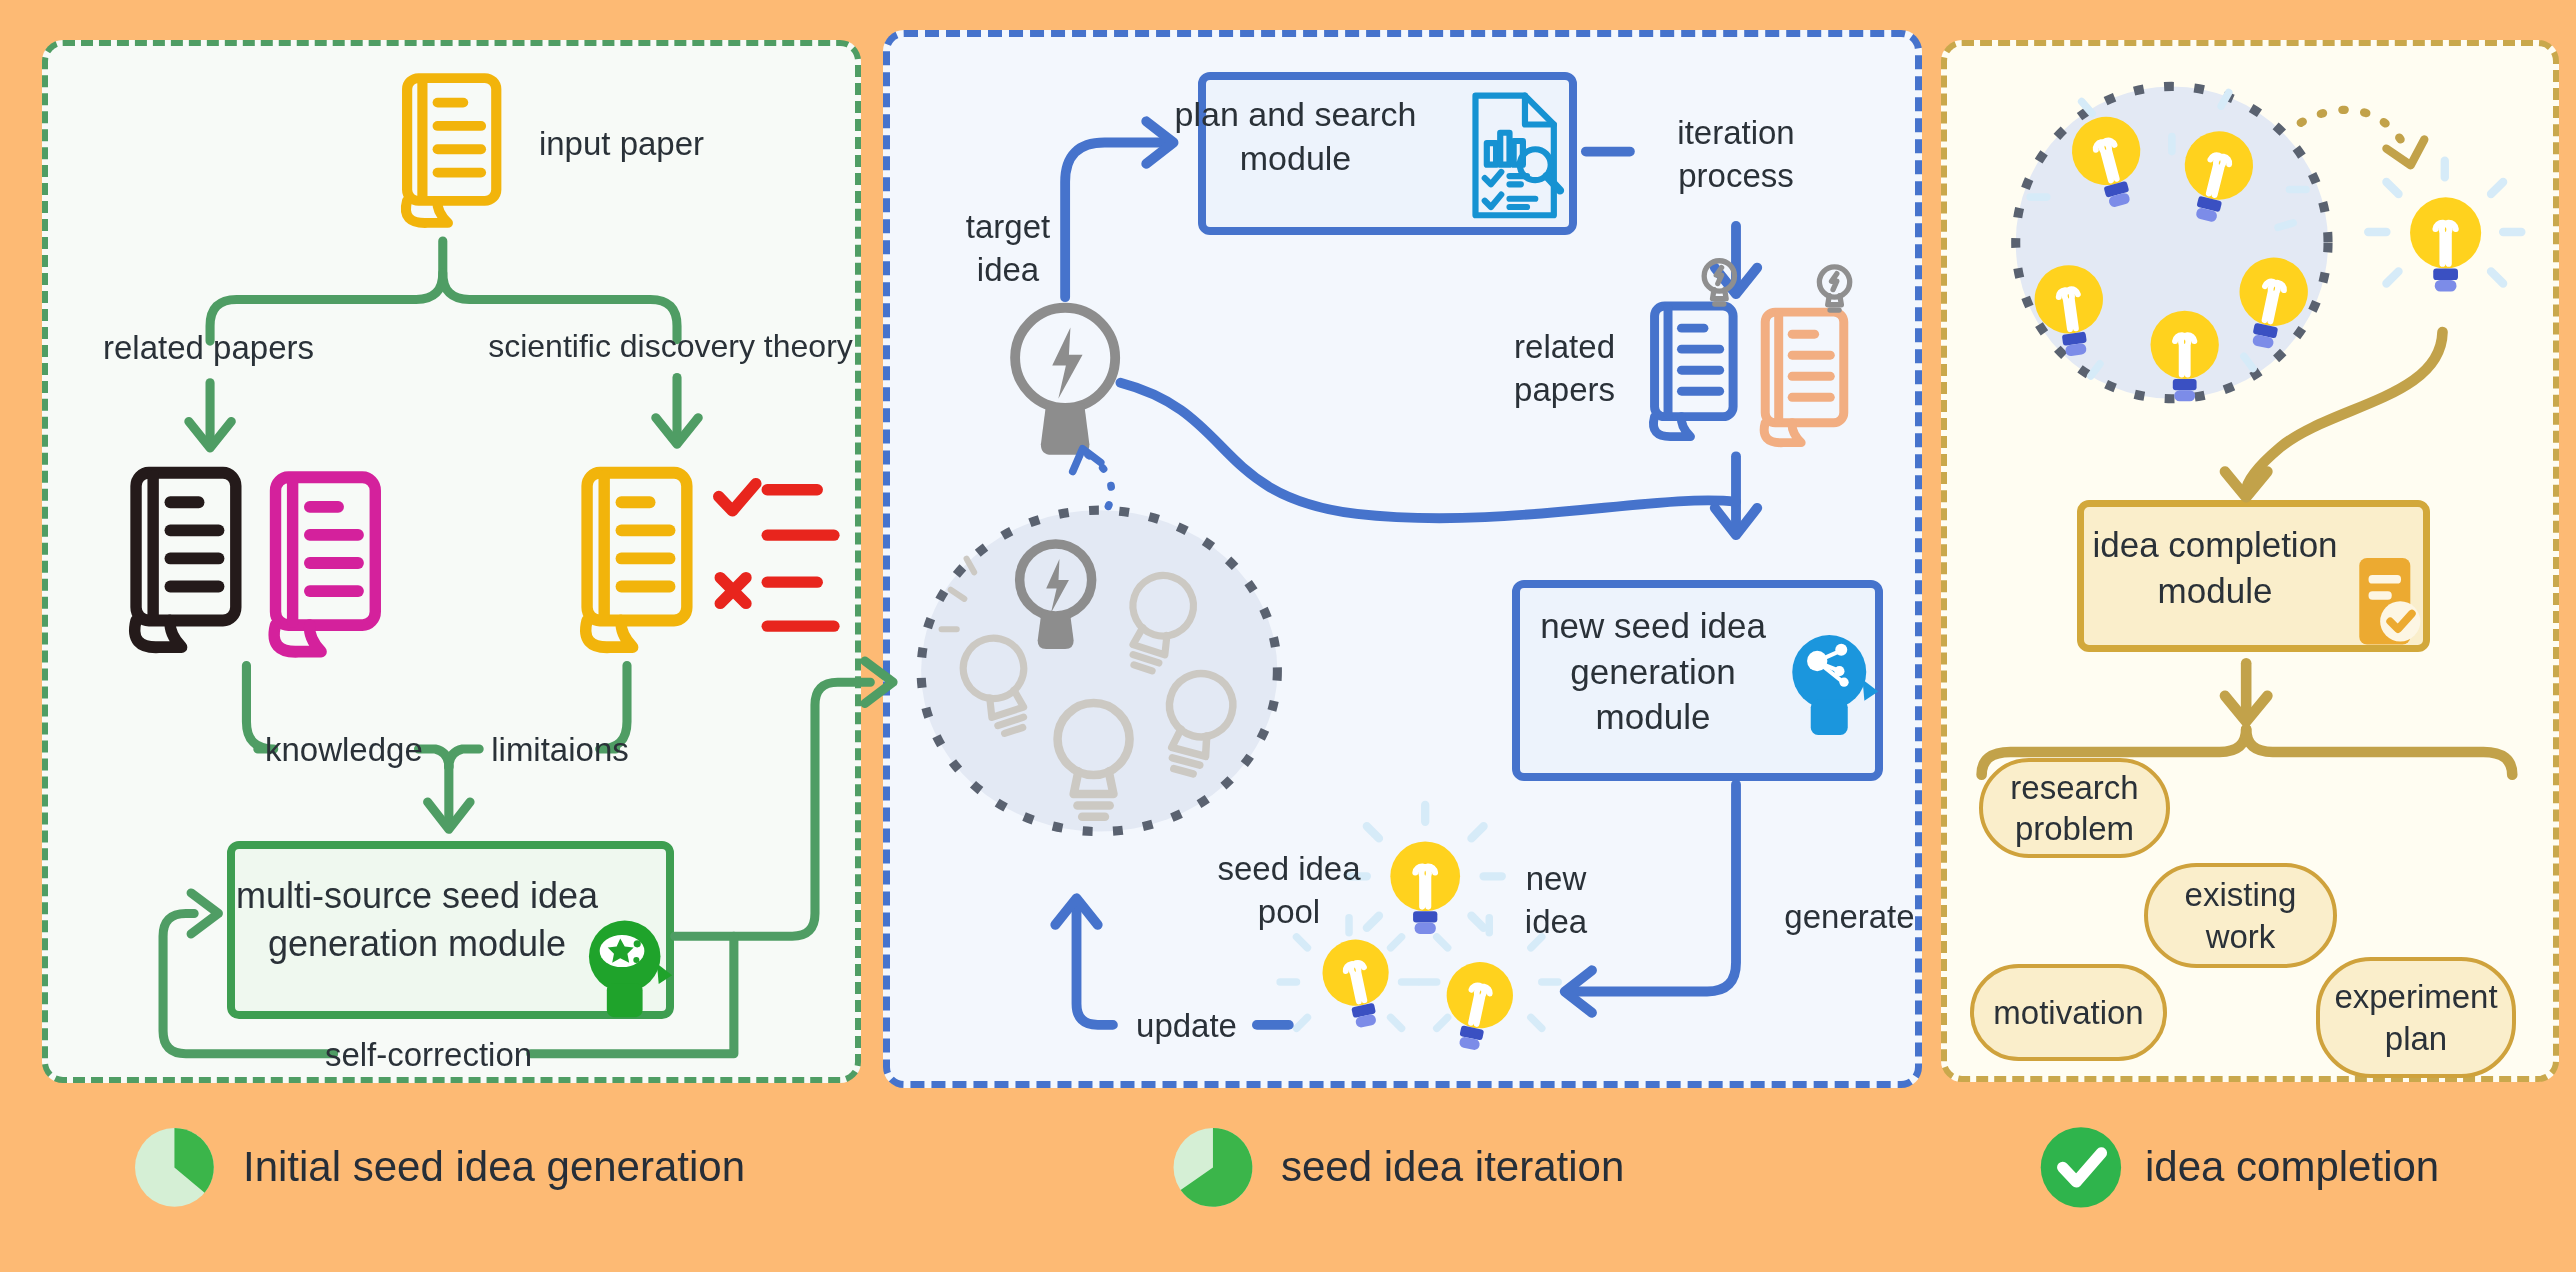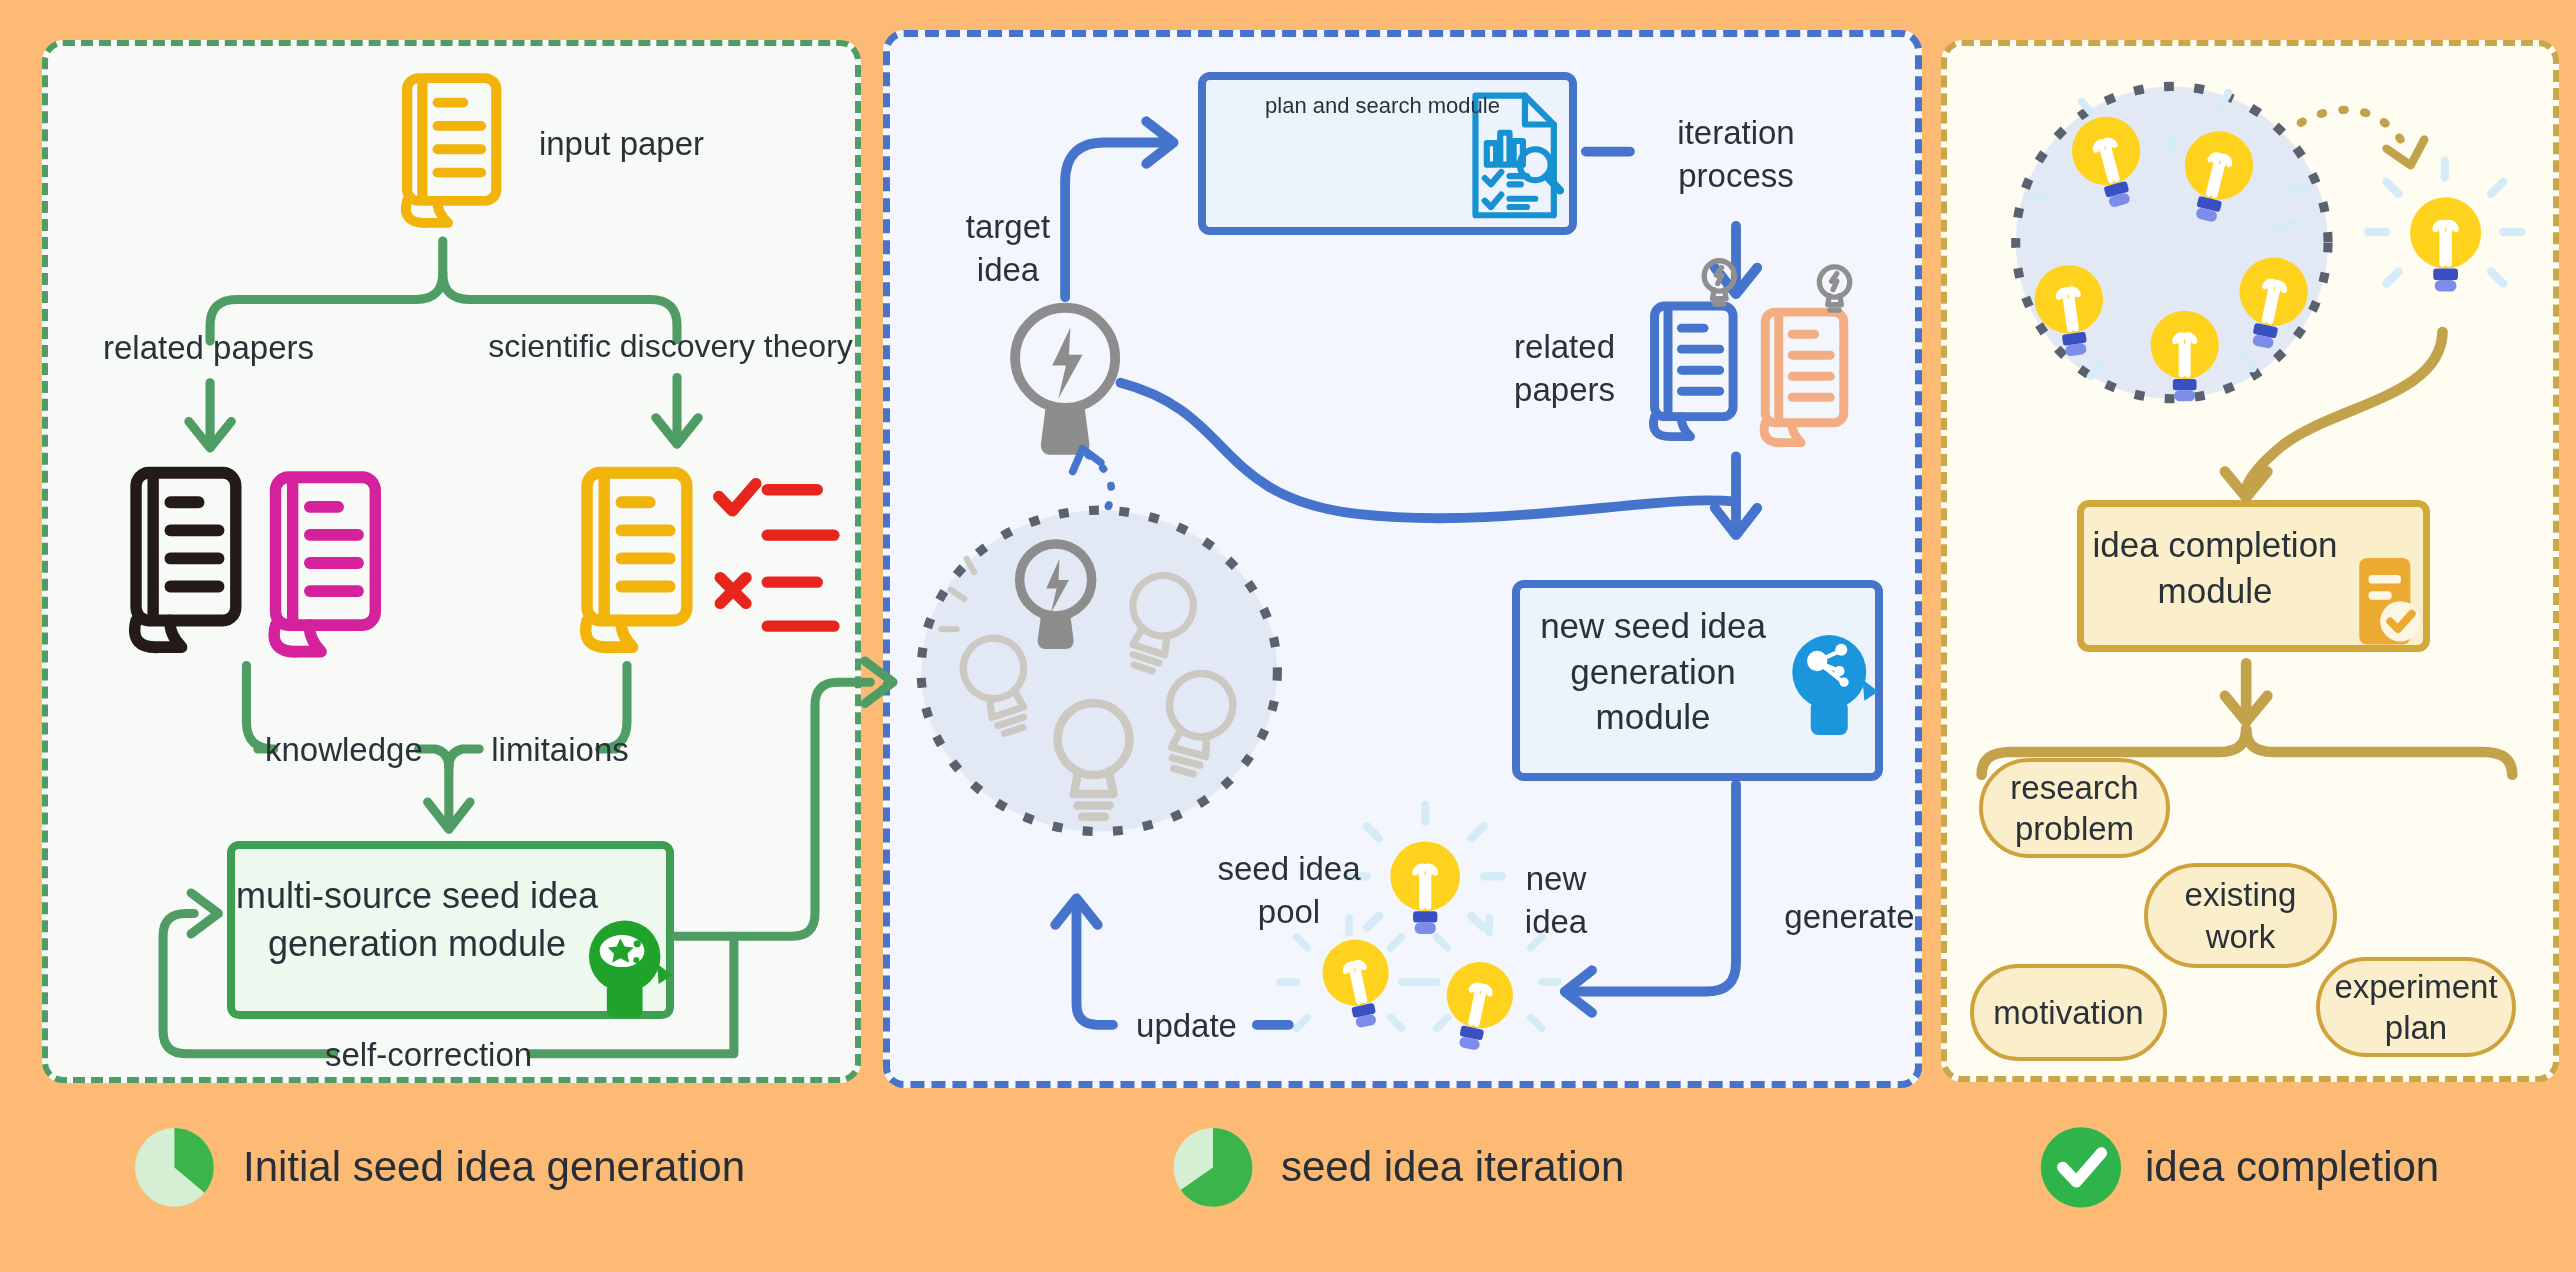"plan and search module" .lbl-plan { font-size: 22px -> 34px; left: 1261px -> 1174px }
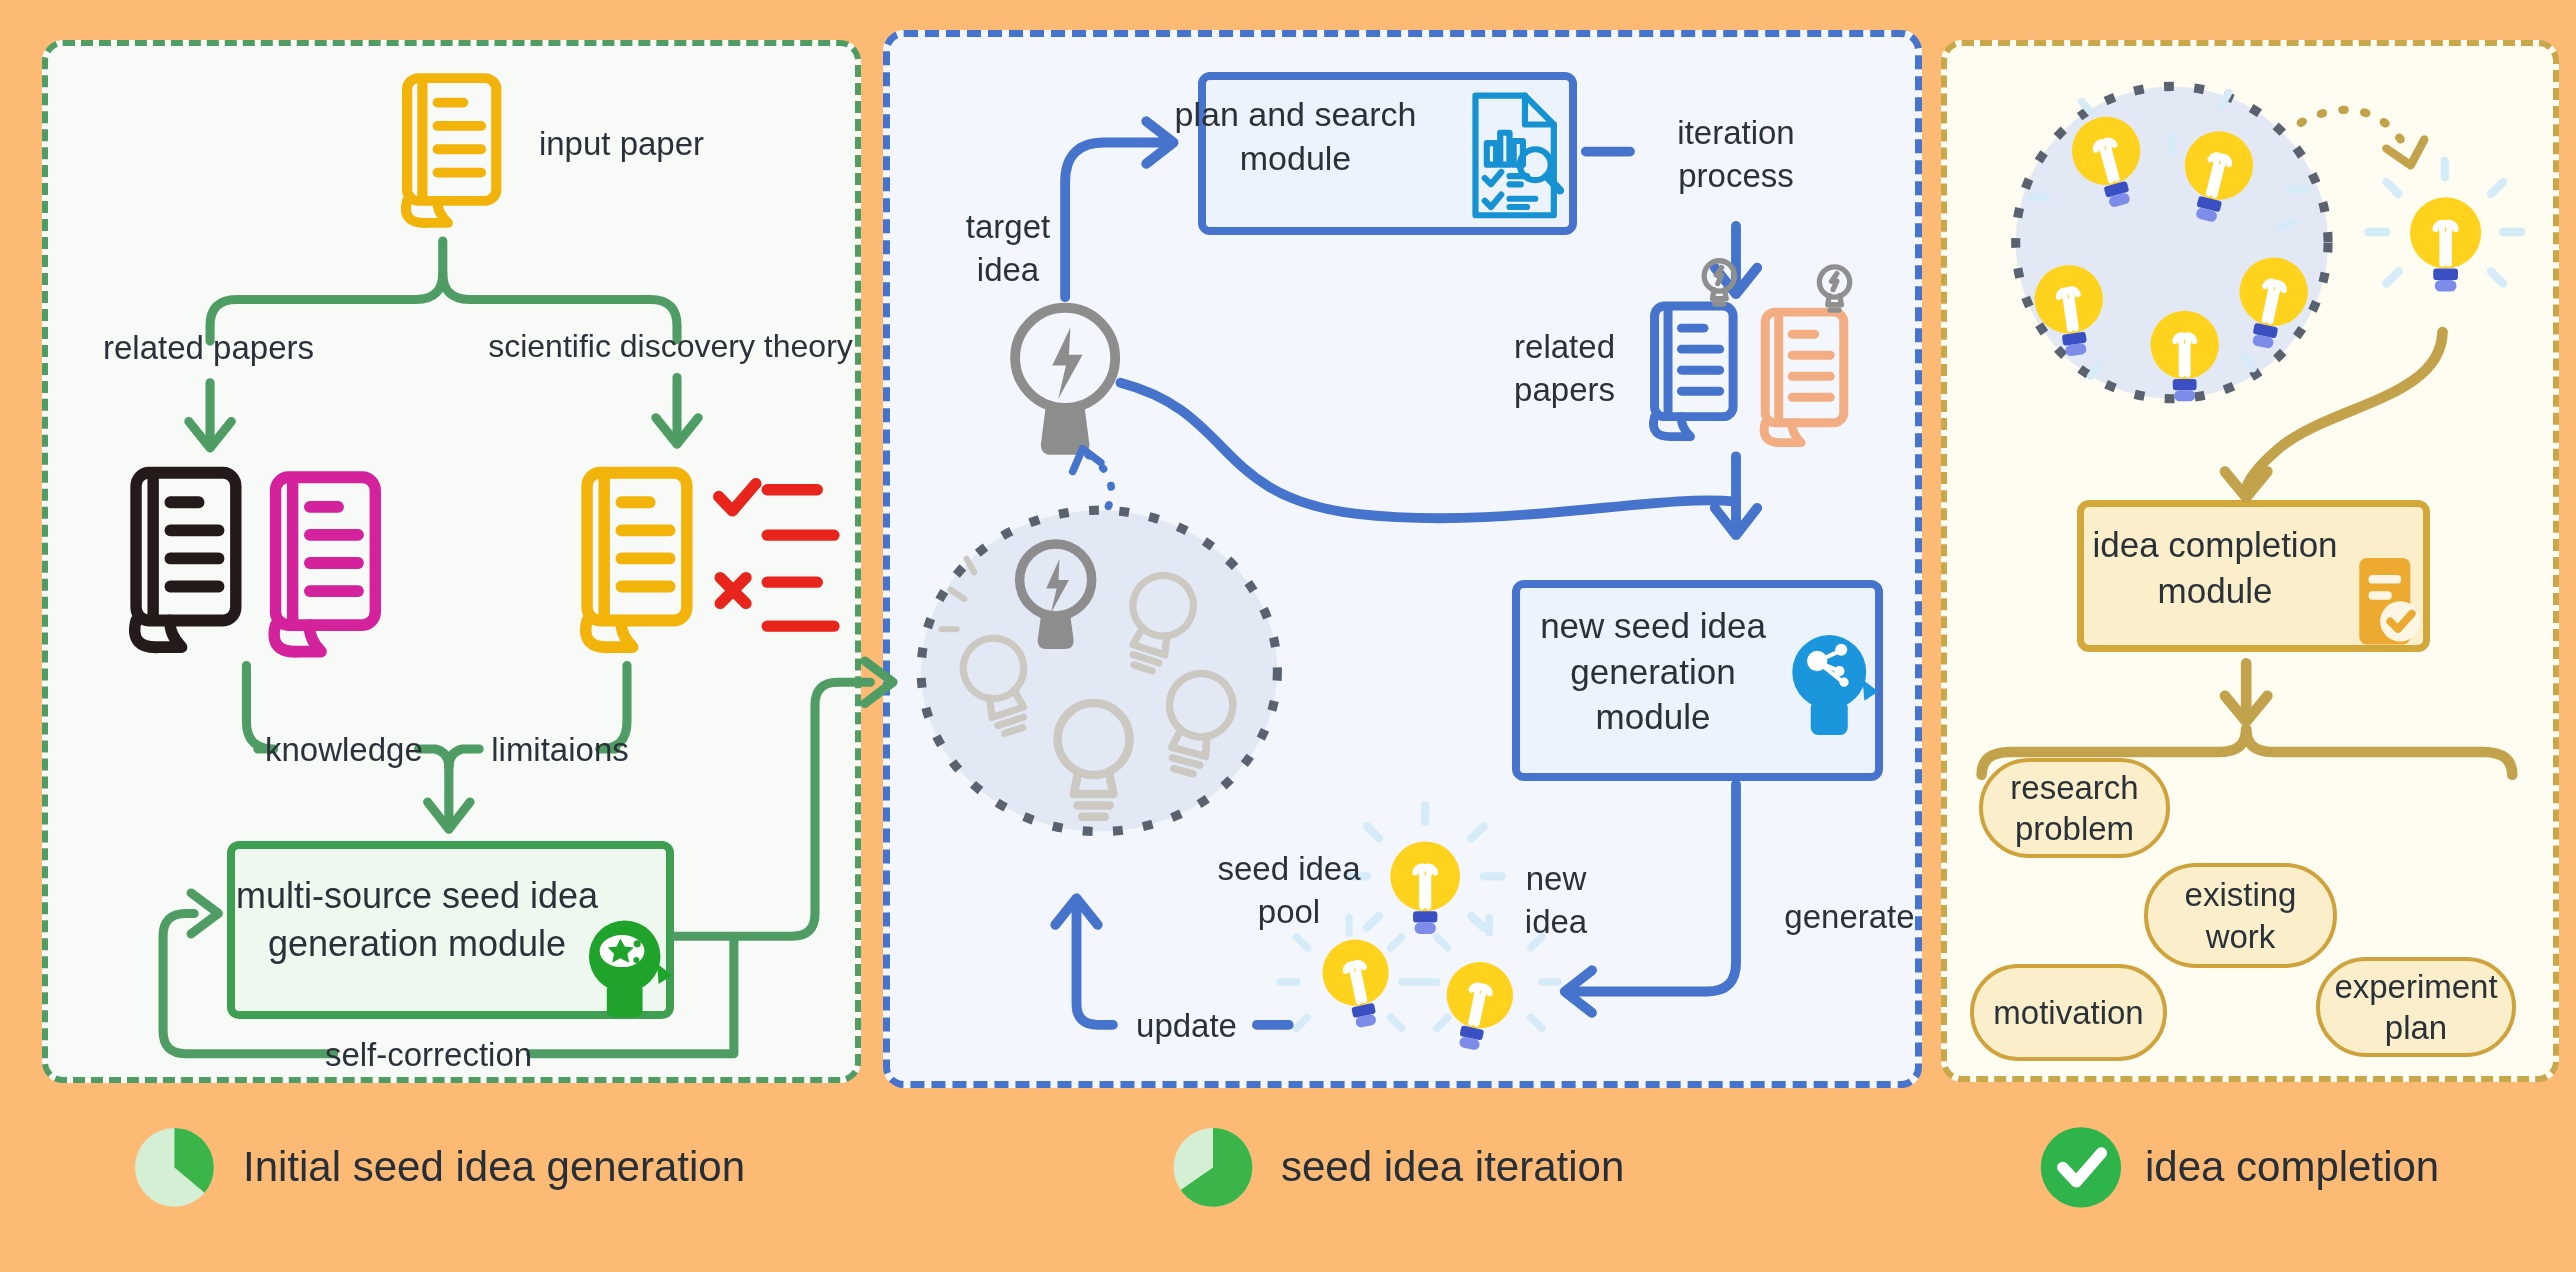"experiment plan" .pill-ep { height: 100px -> 121px }
